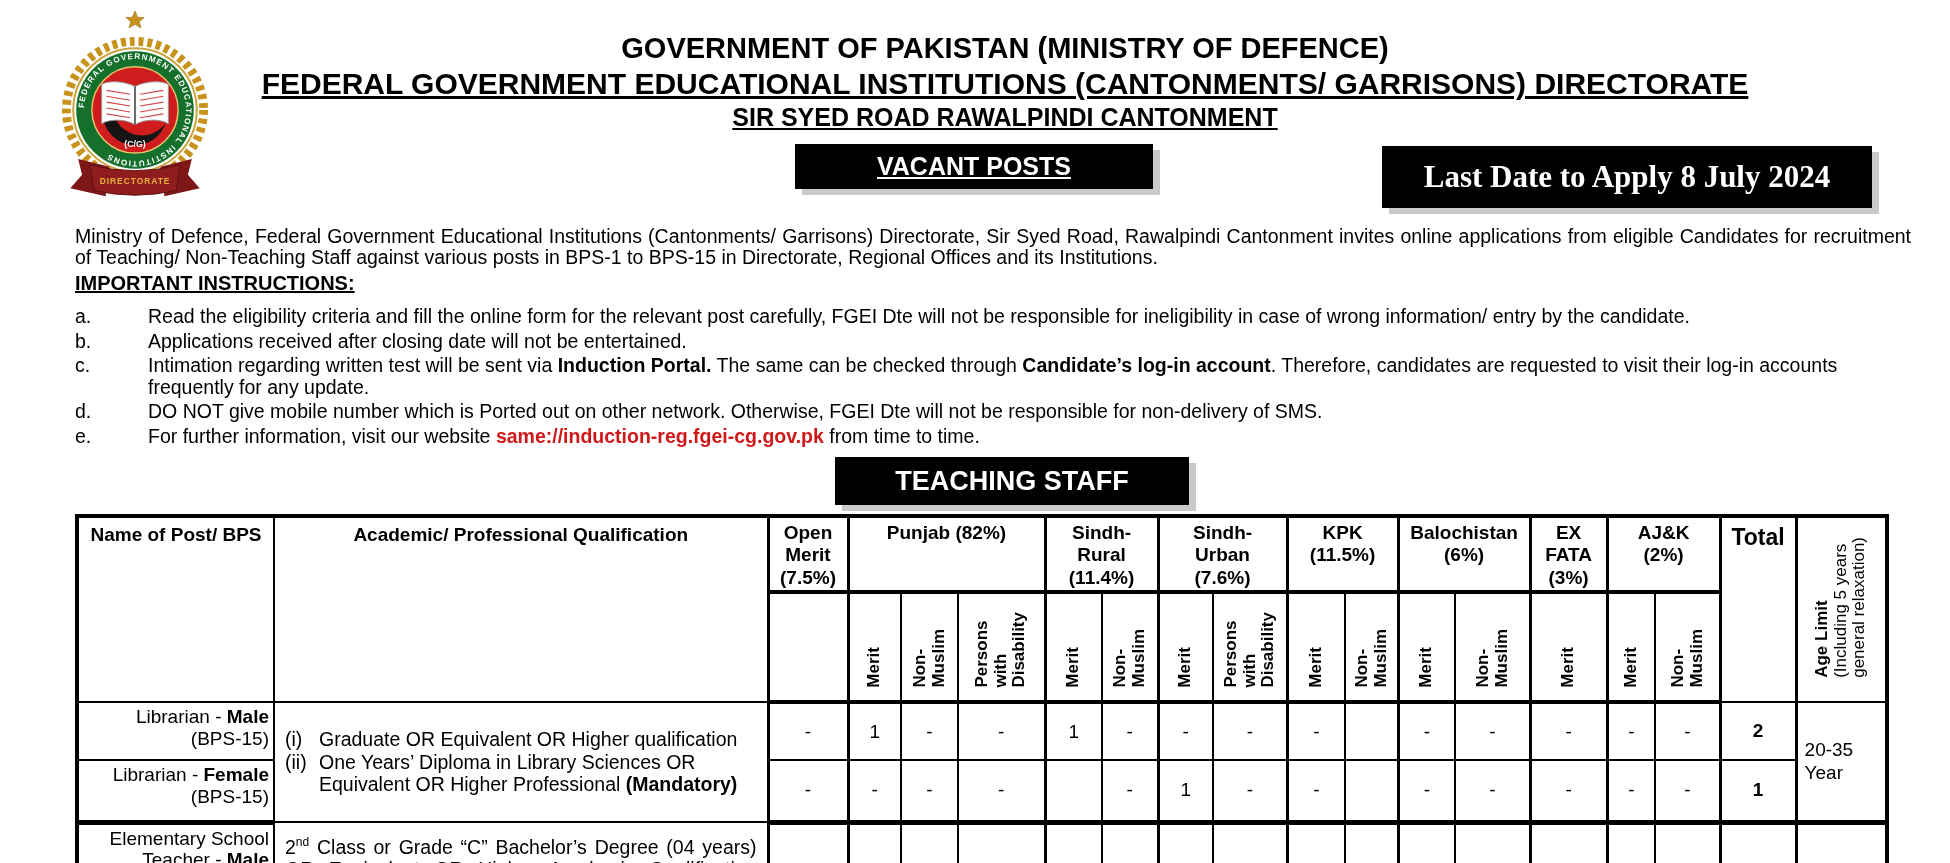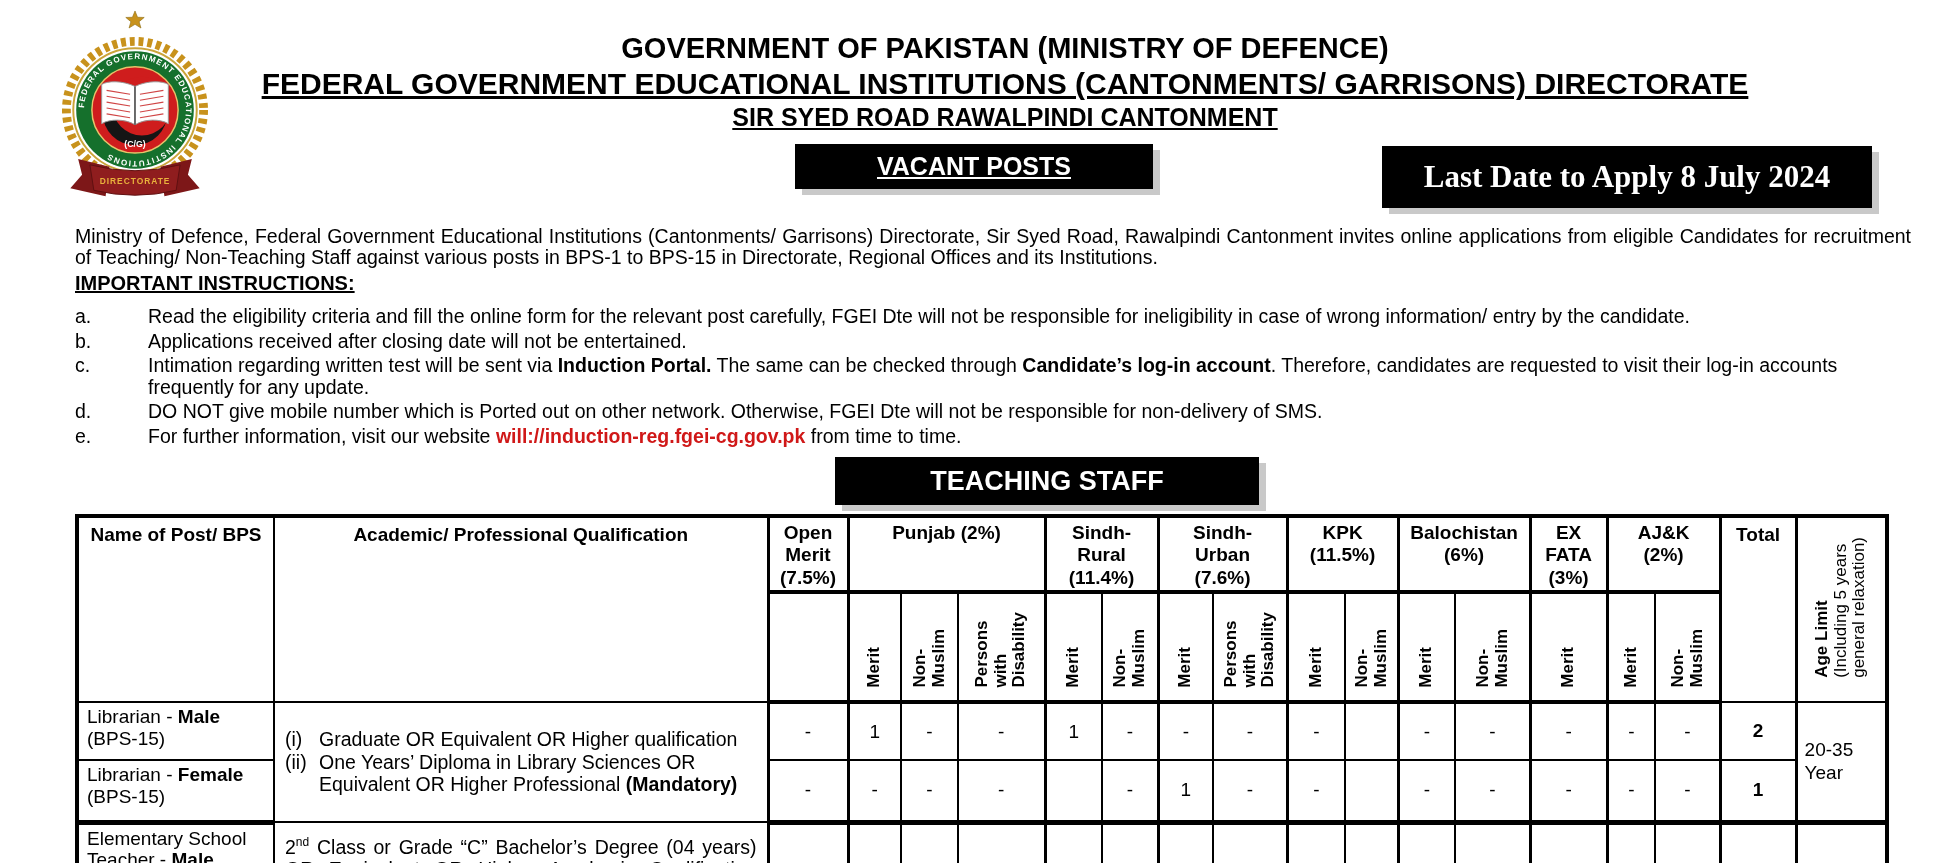"will://induction-reg.fgei-cg.gov.pk" a.url { text: will://induction-reg.fgei-cg.gov.pk -> same://induction-reg.fgei-cg.gov.pk }
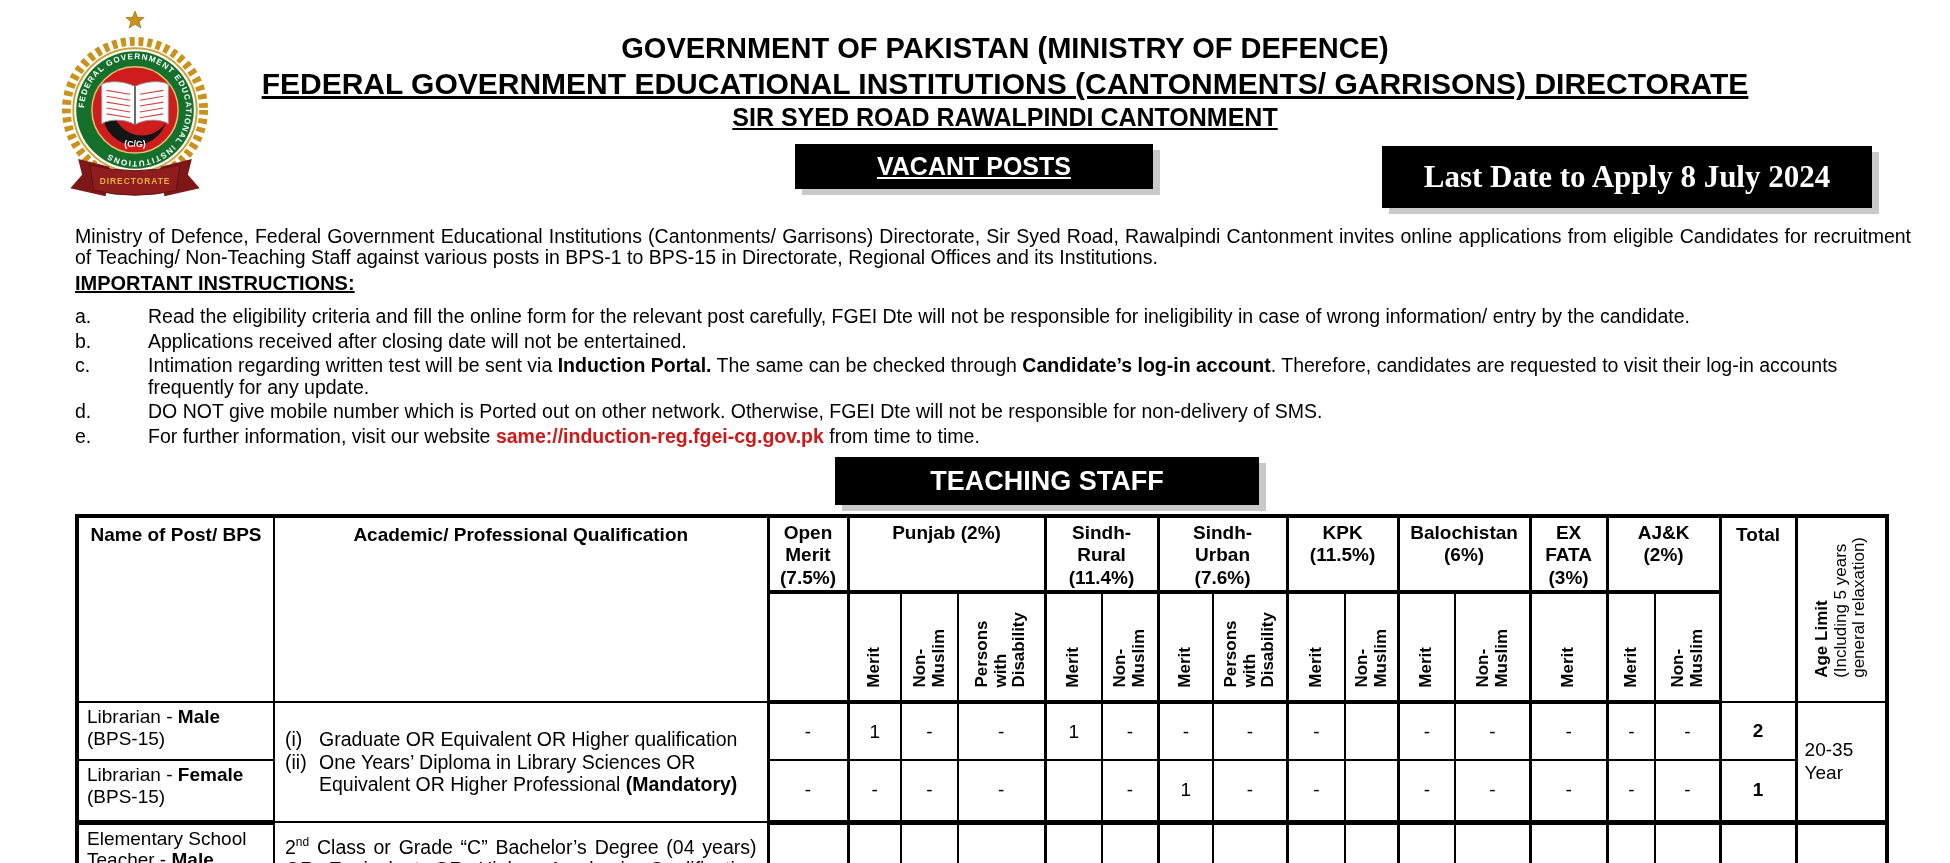"TEACHING STAFF" .tsbanner { width: 424px -> 354px }
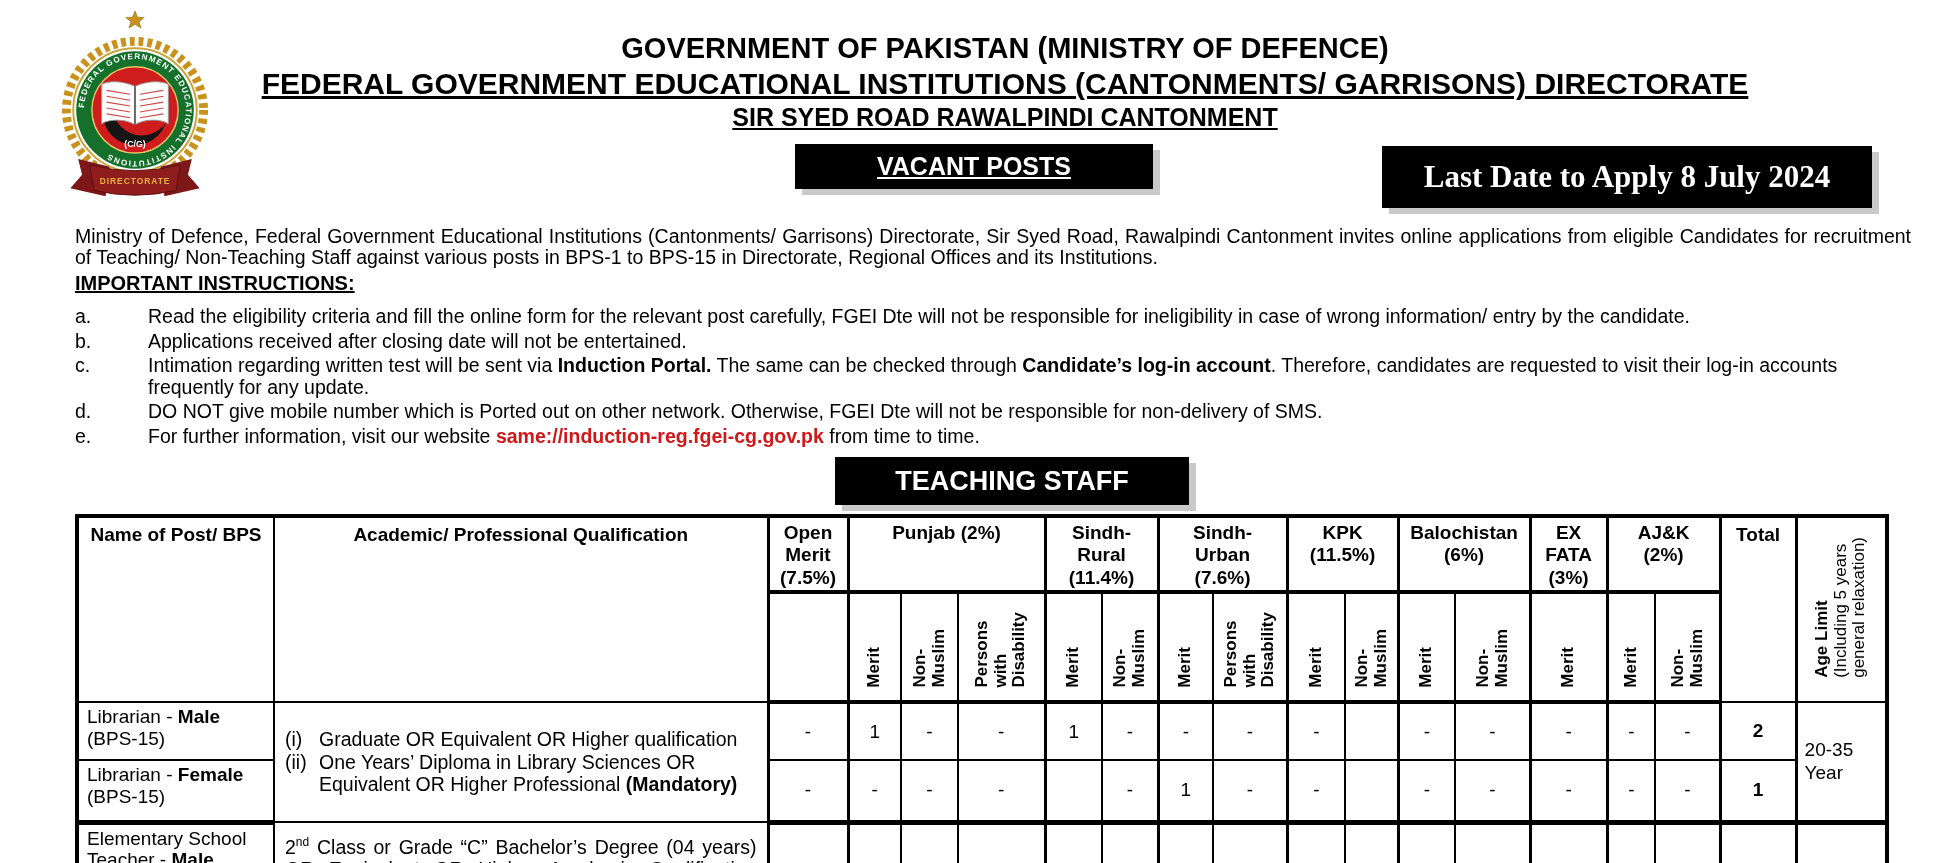"Punjab (2%)" th.grp { text: 2% -> 82% }
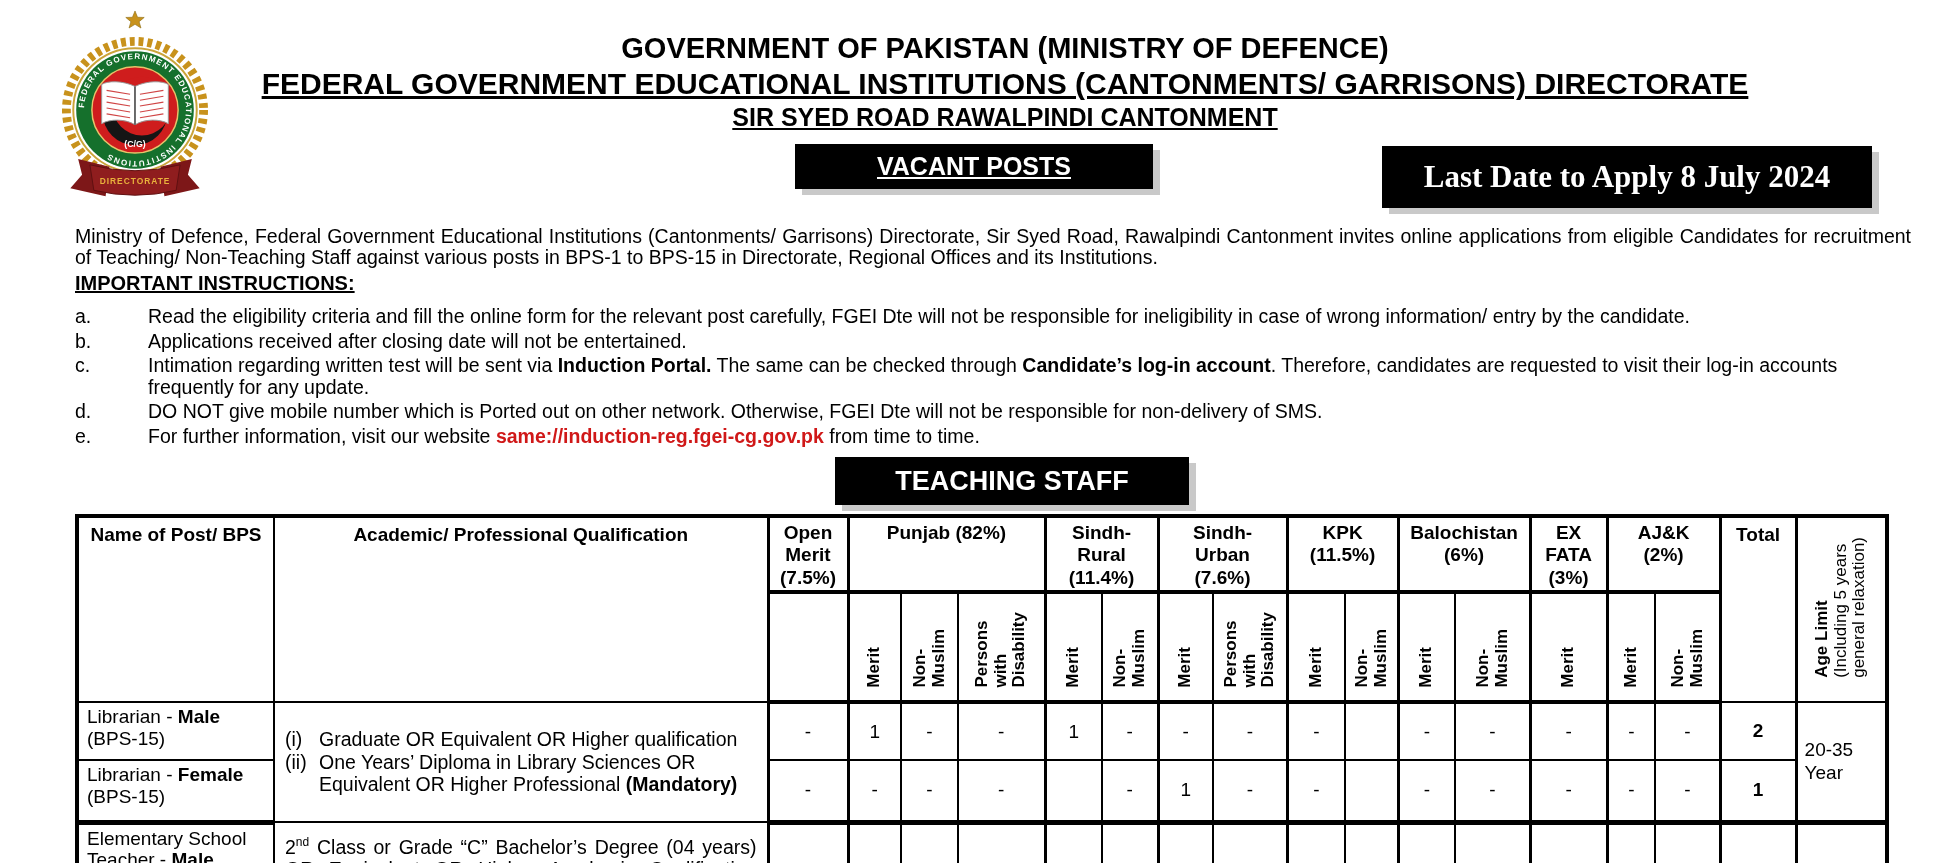"Total" .total-h { font-size: 19px -> 23px }
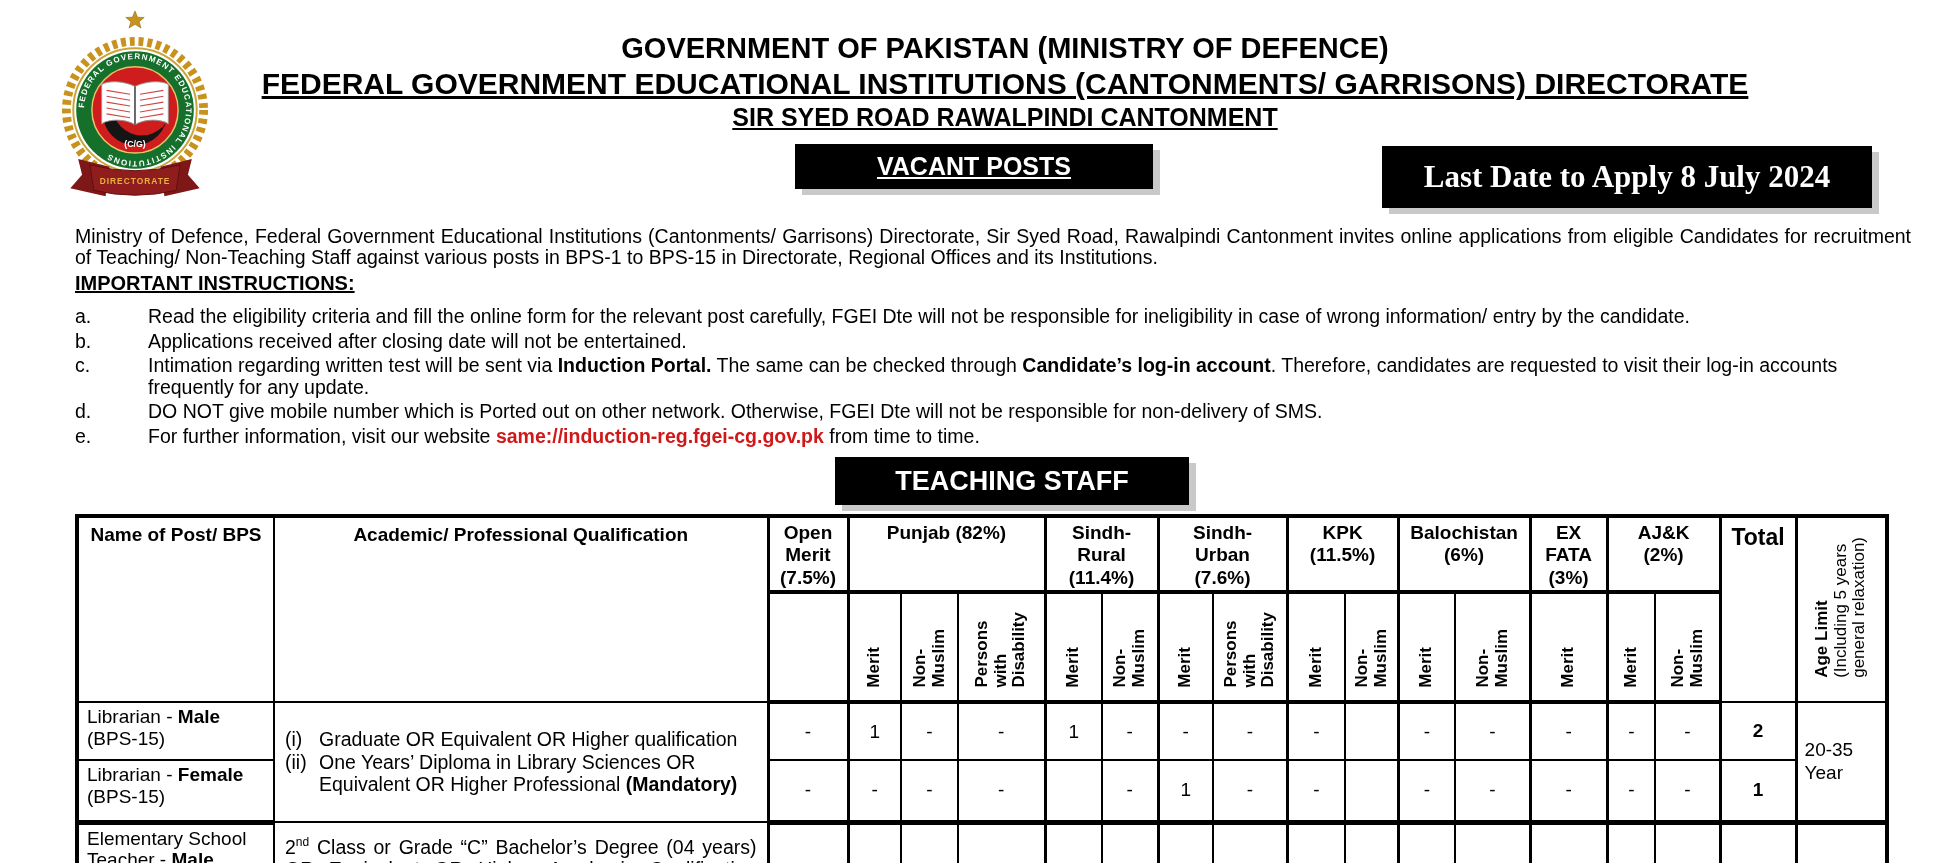"Librarian - Male" .name-cell { text-align: left -> right }
